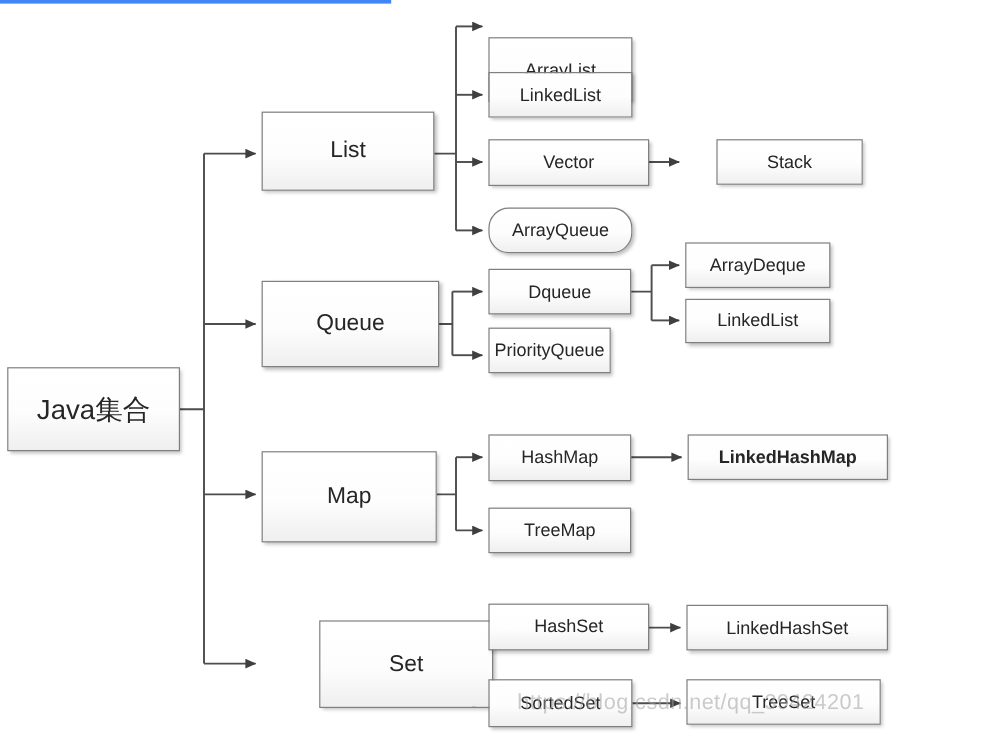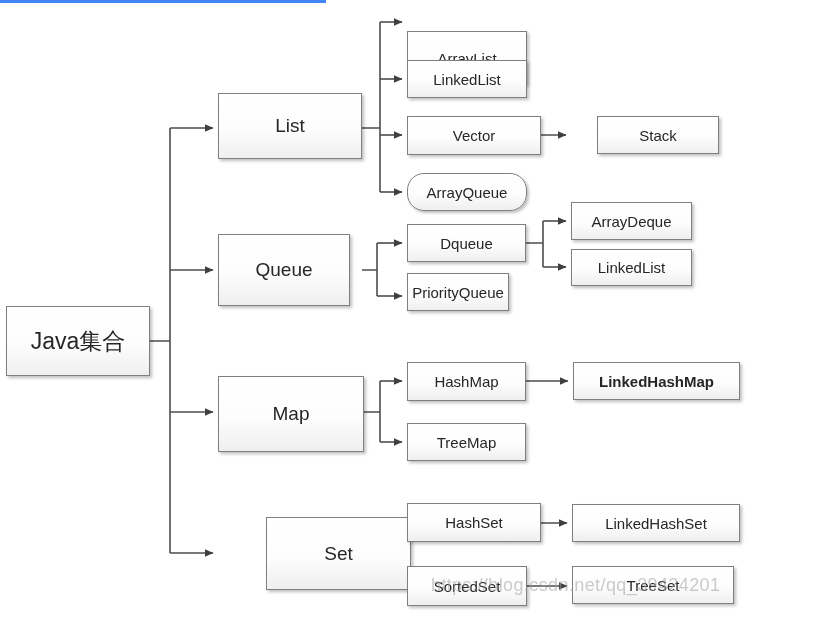"Queue" div.node { width: 132px -> 148px }
